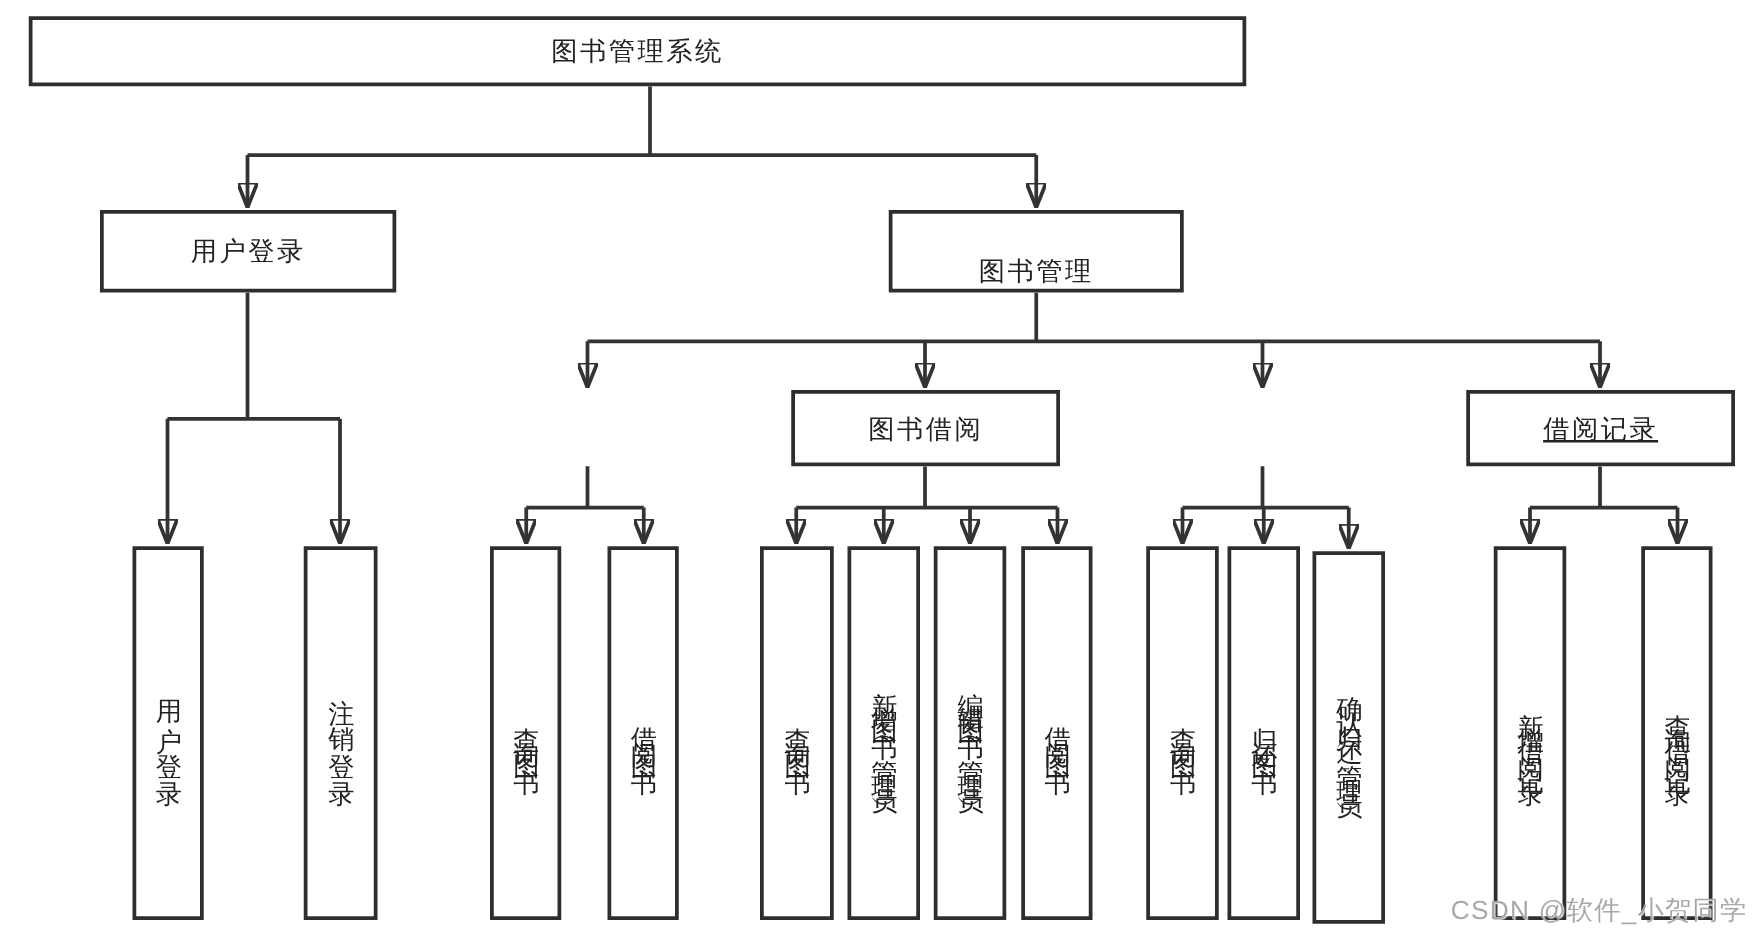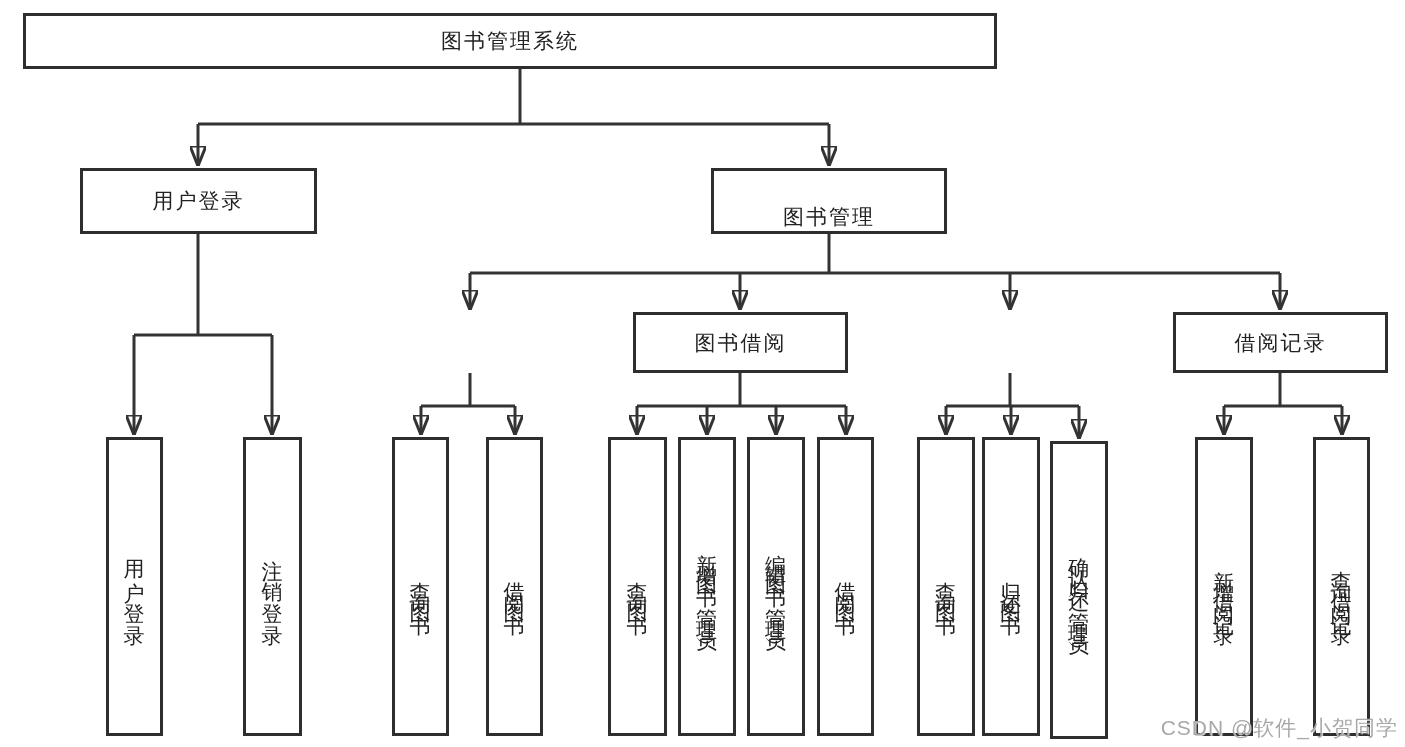"借阅记录" .n-records { text-decoration: none -> underline }
